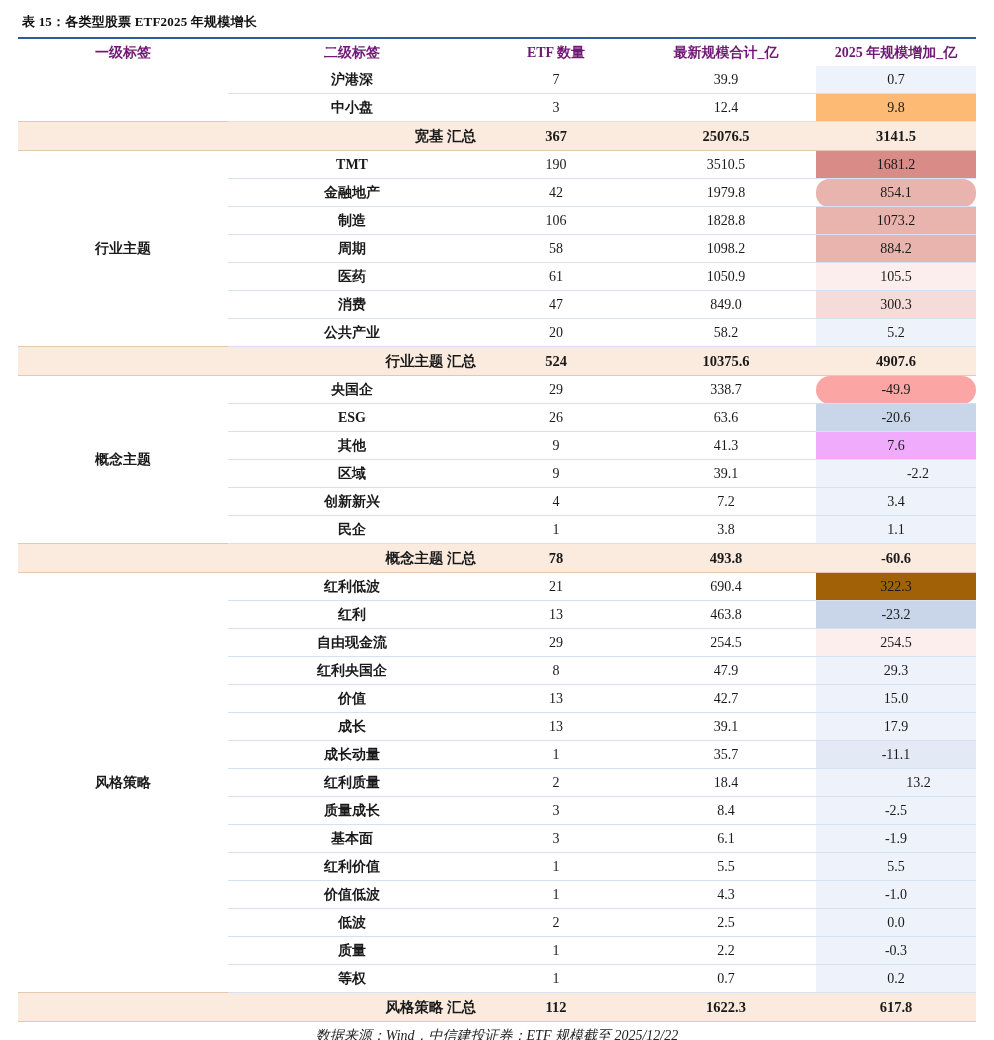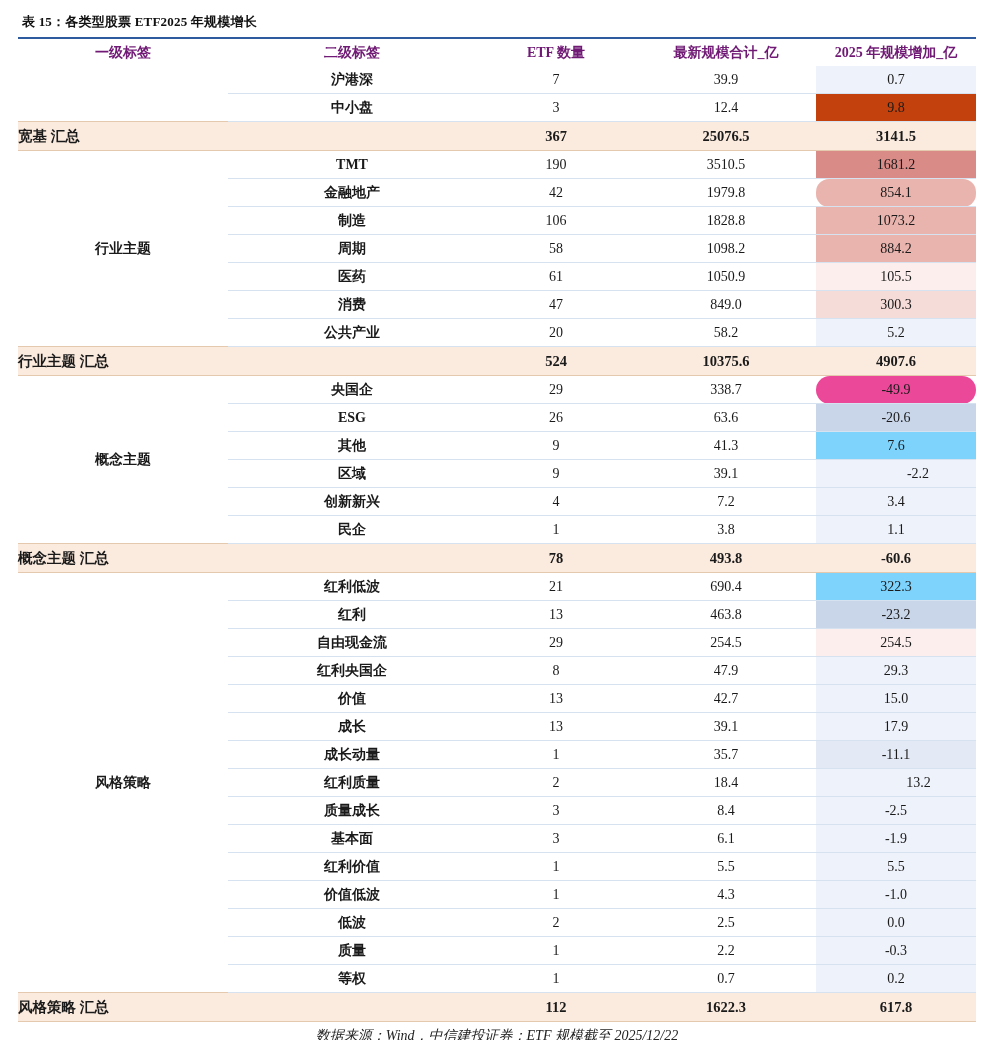"9.8" td { background: #c2410c -> #fdba74 }
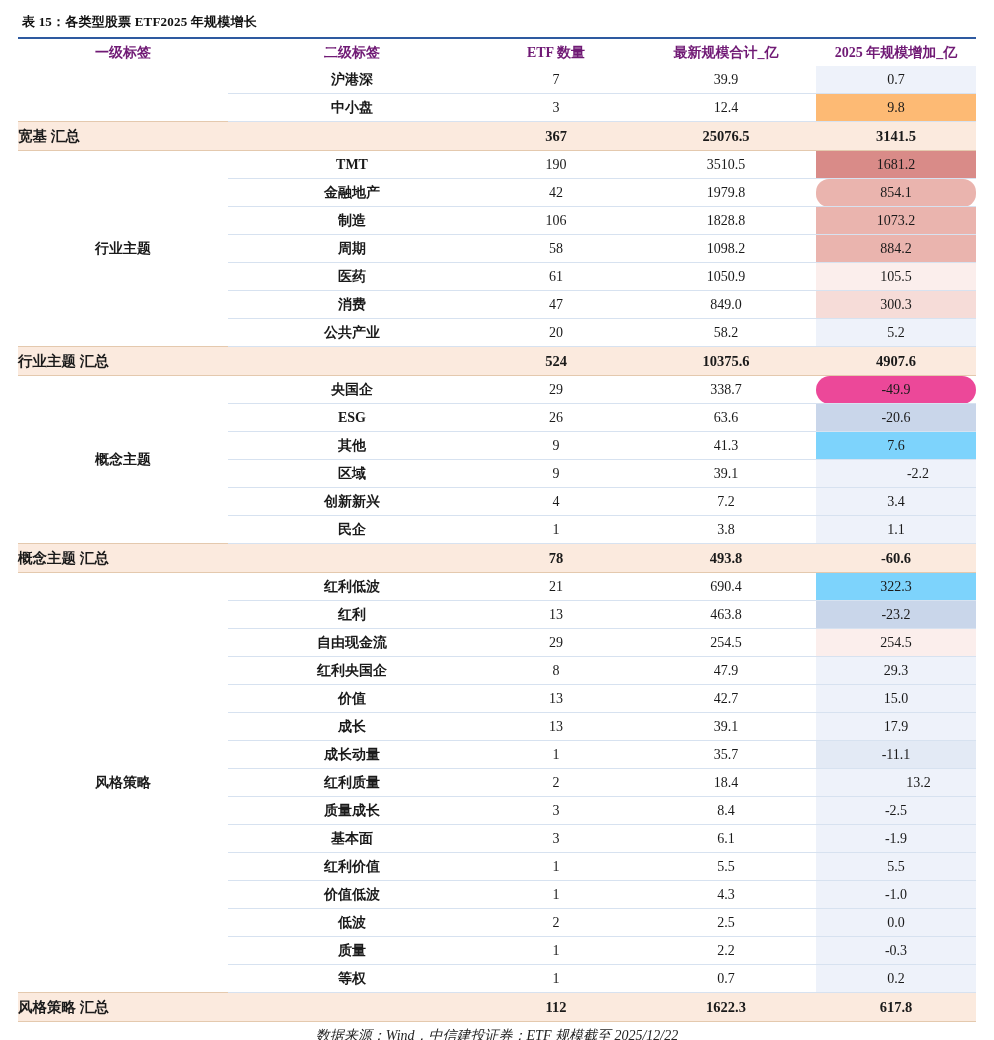"宽基 汇总" tr.summary td.sum-label { text-align: left -> right }
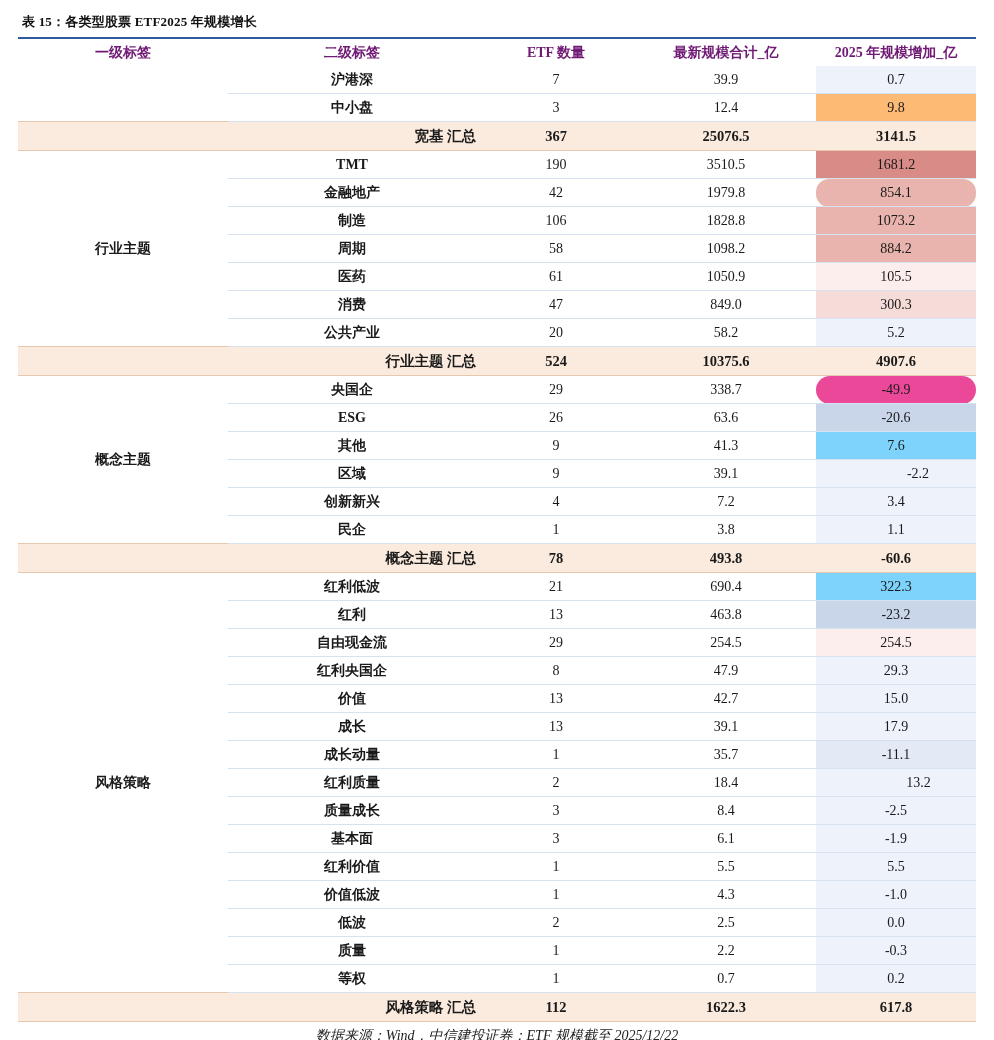"-49.9" td { background: #ec4899 -> #fca5a5 }
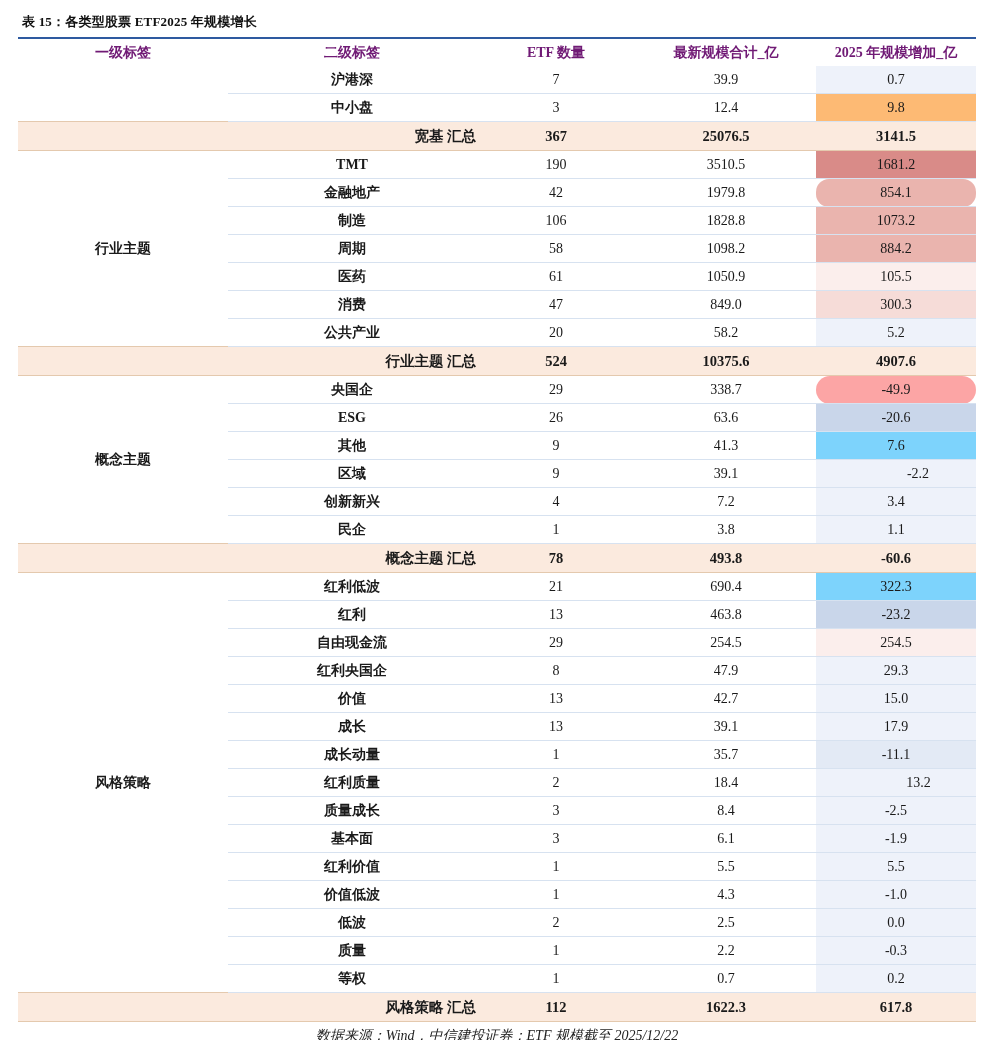"7.6" td { background: #7dd3fc -> #f0abfc }
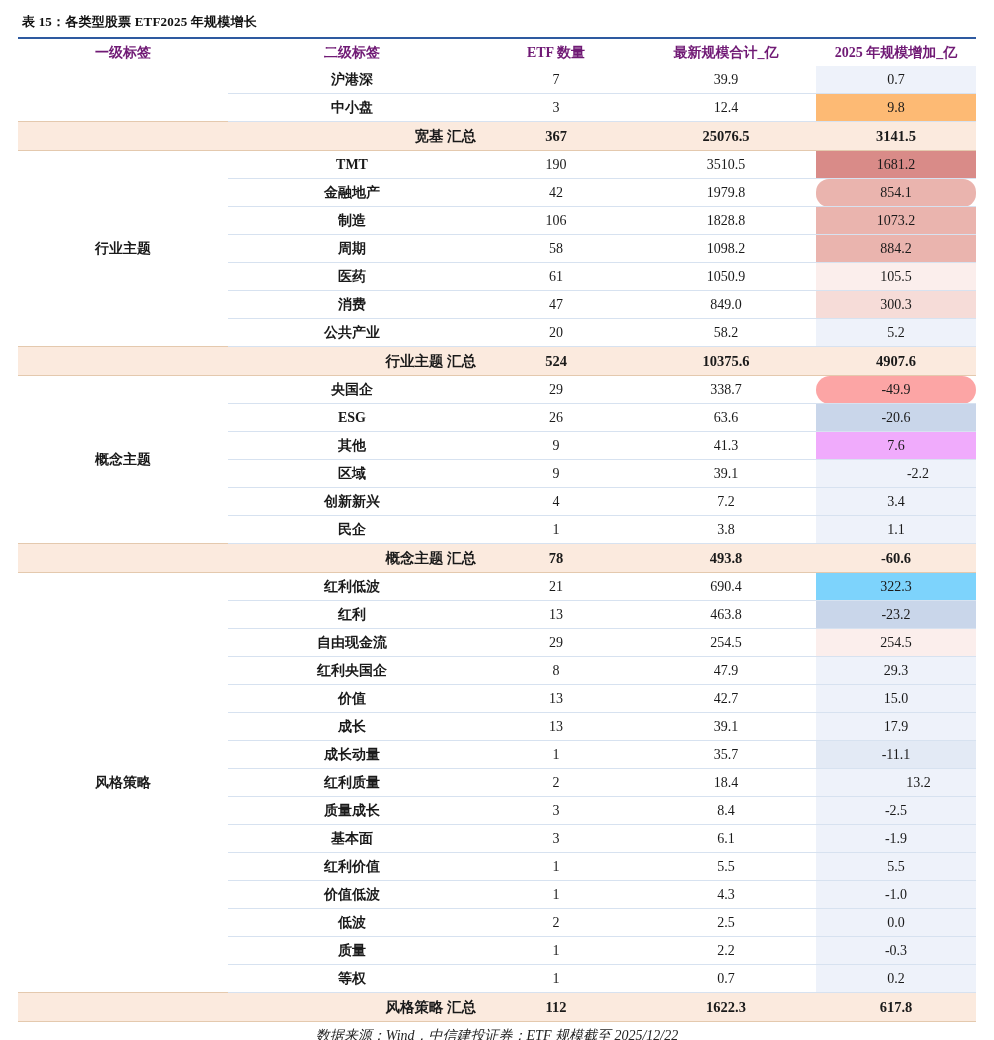"322.3" td { background: #7dd3fc -> #a16207 }
